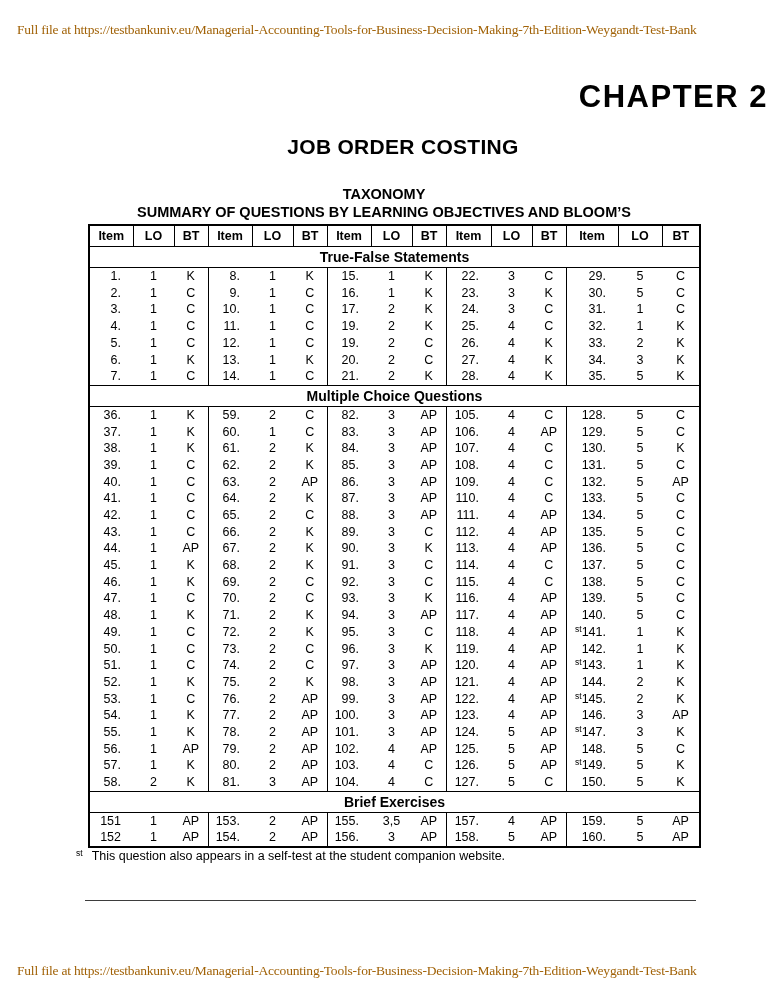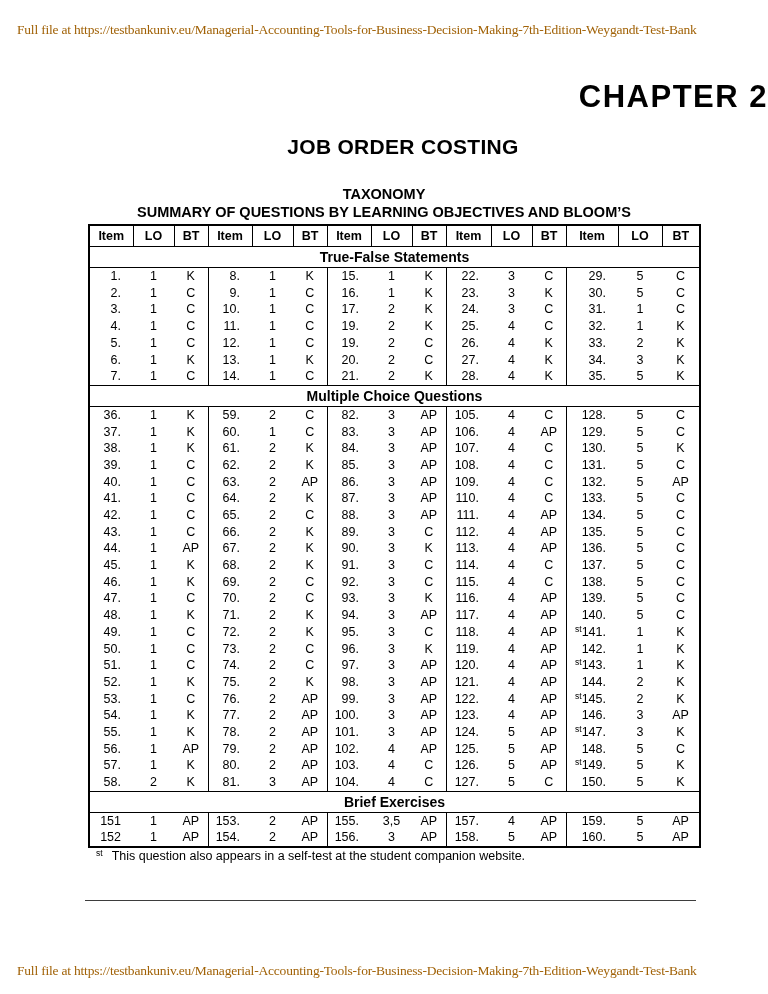"st This question also appears" .footnote { left: 96px -> 76px }
